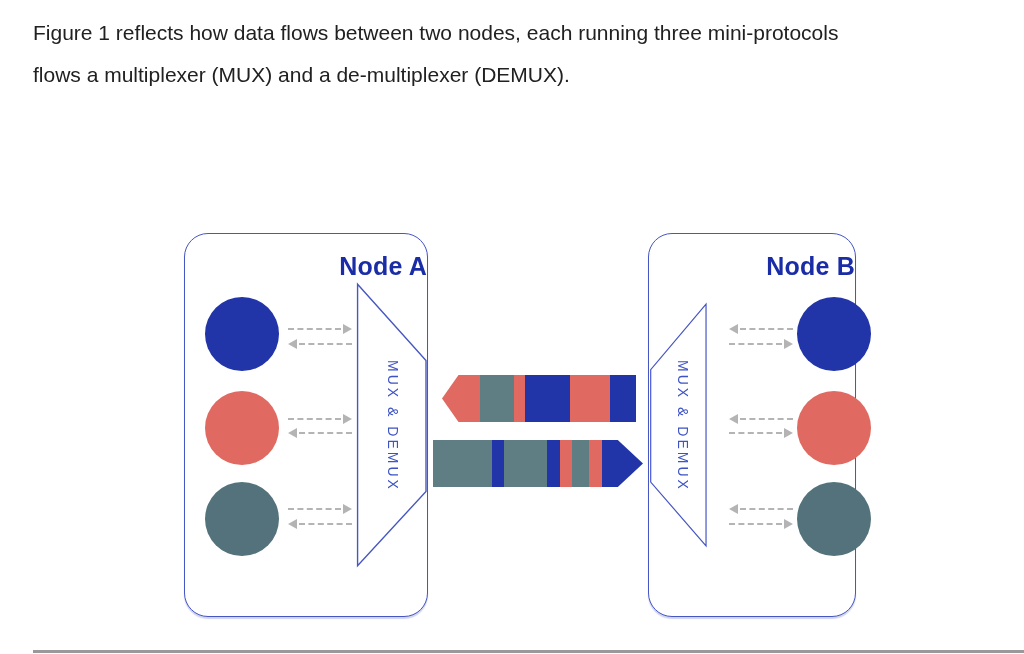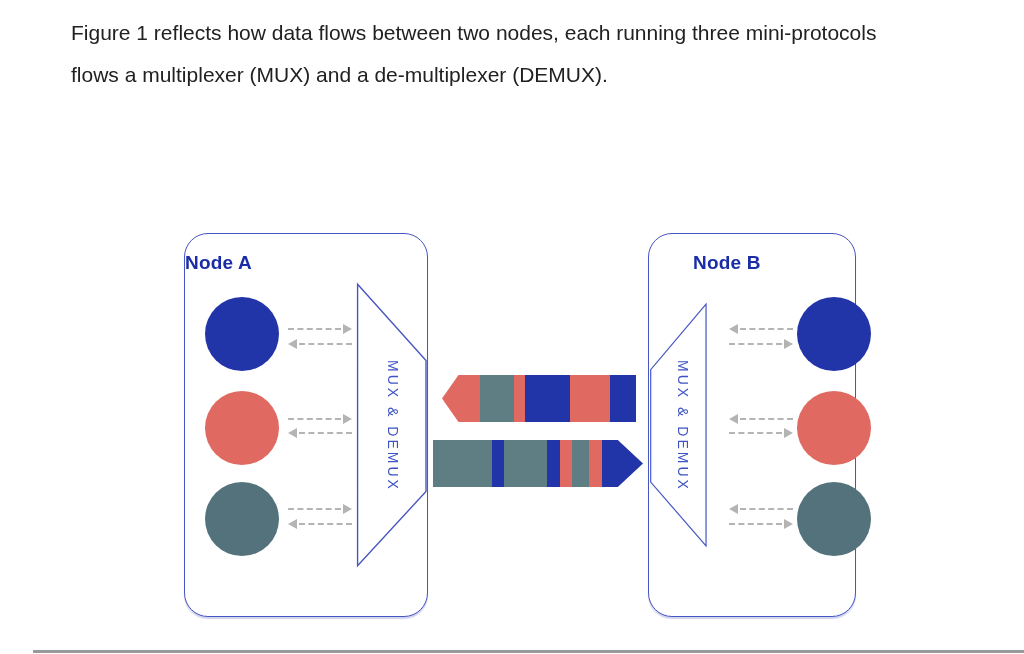"Figure 1 reflects how data" .caption .cap-line { margin-left: 38px -> none }
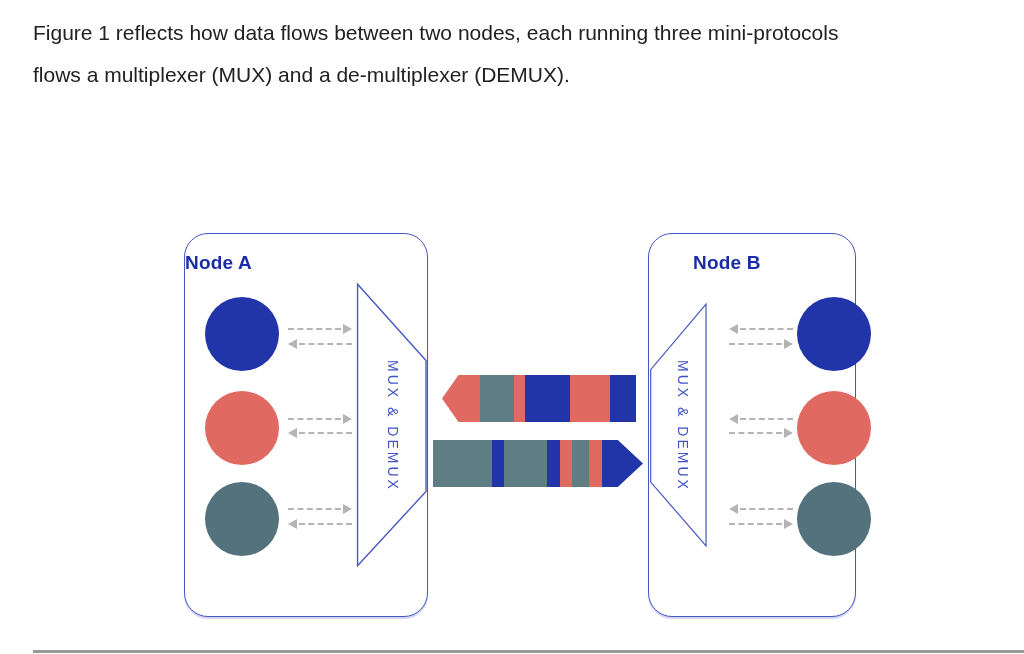"Node A" .node-title { font-size: 19px -> 25px; text-align: left -> right }
